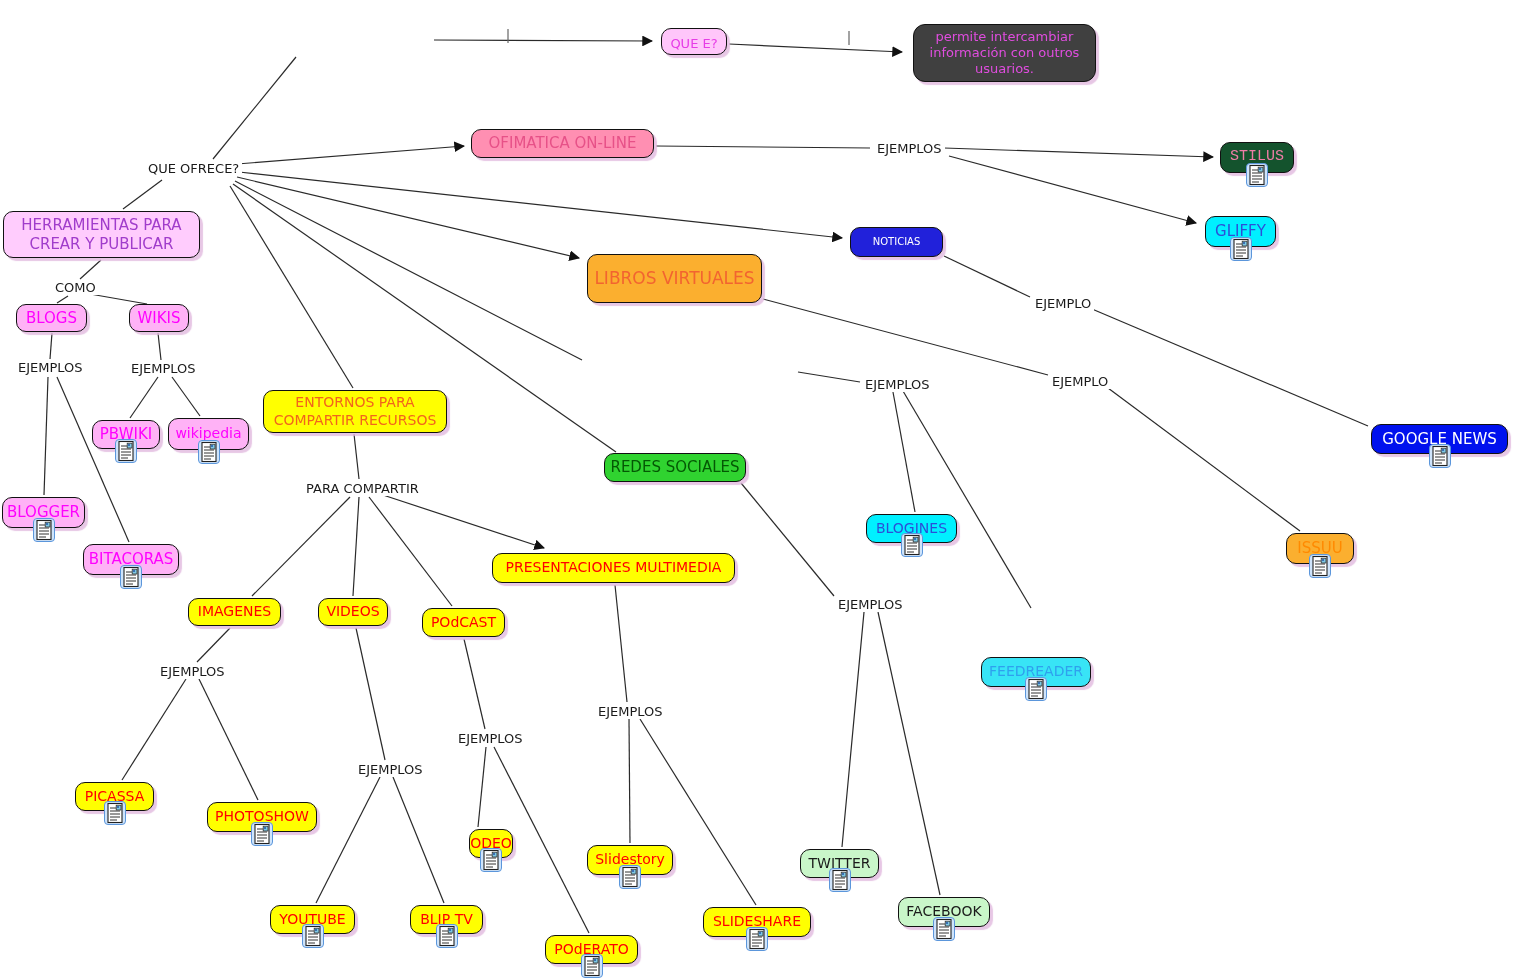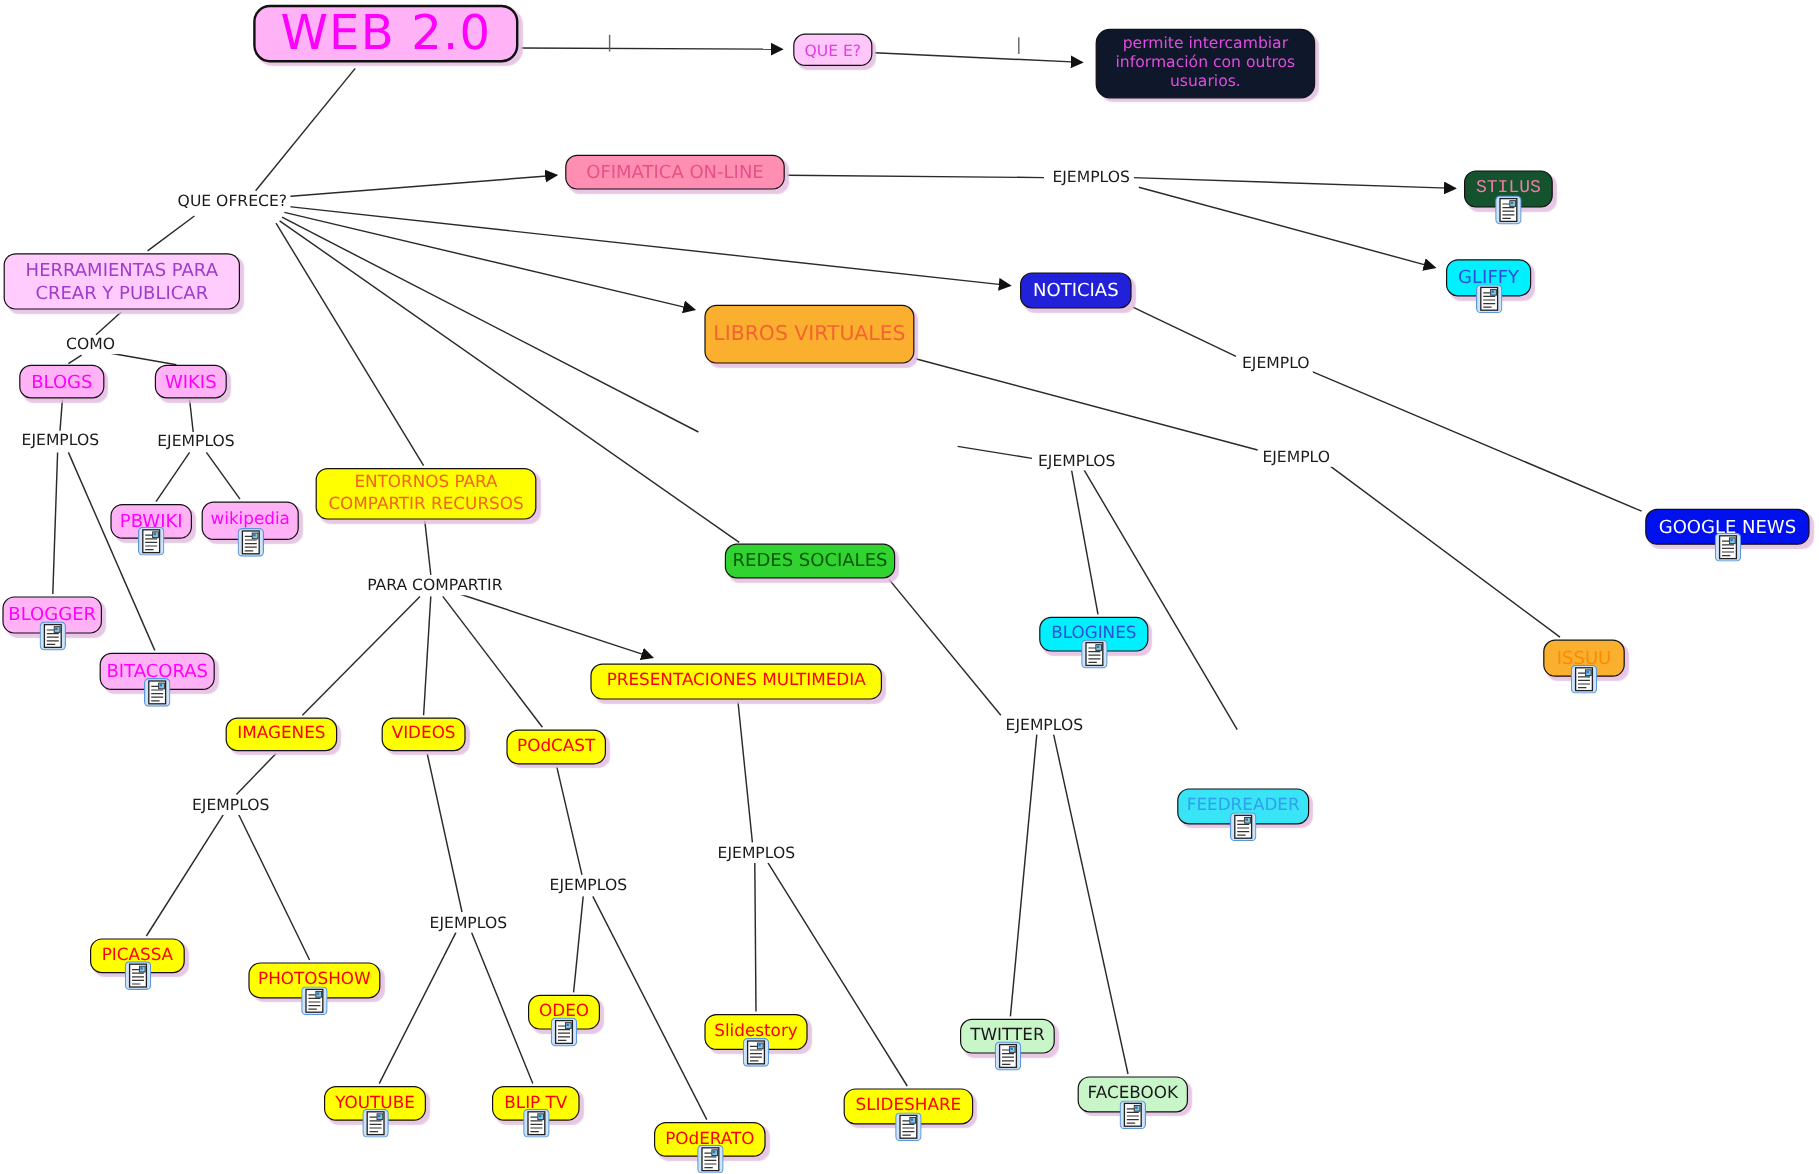"WEB 2.0" div.node { html: <div> <span>WEB 2.0</span> </div> -> none }
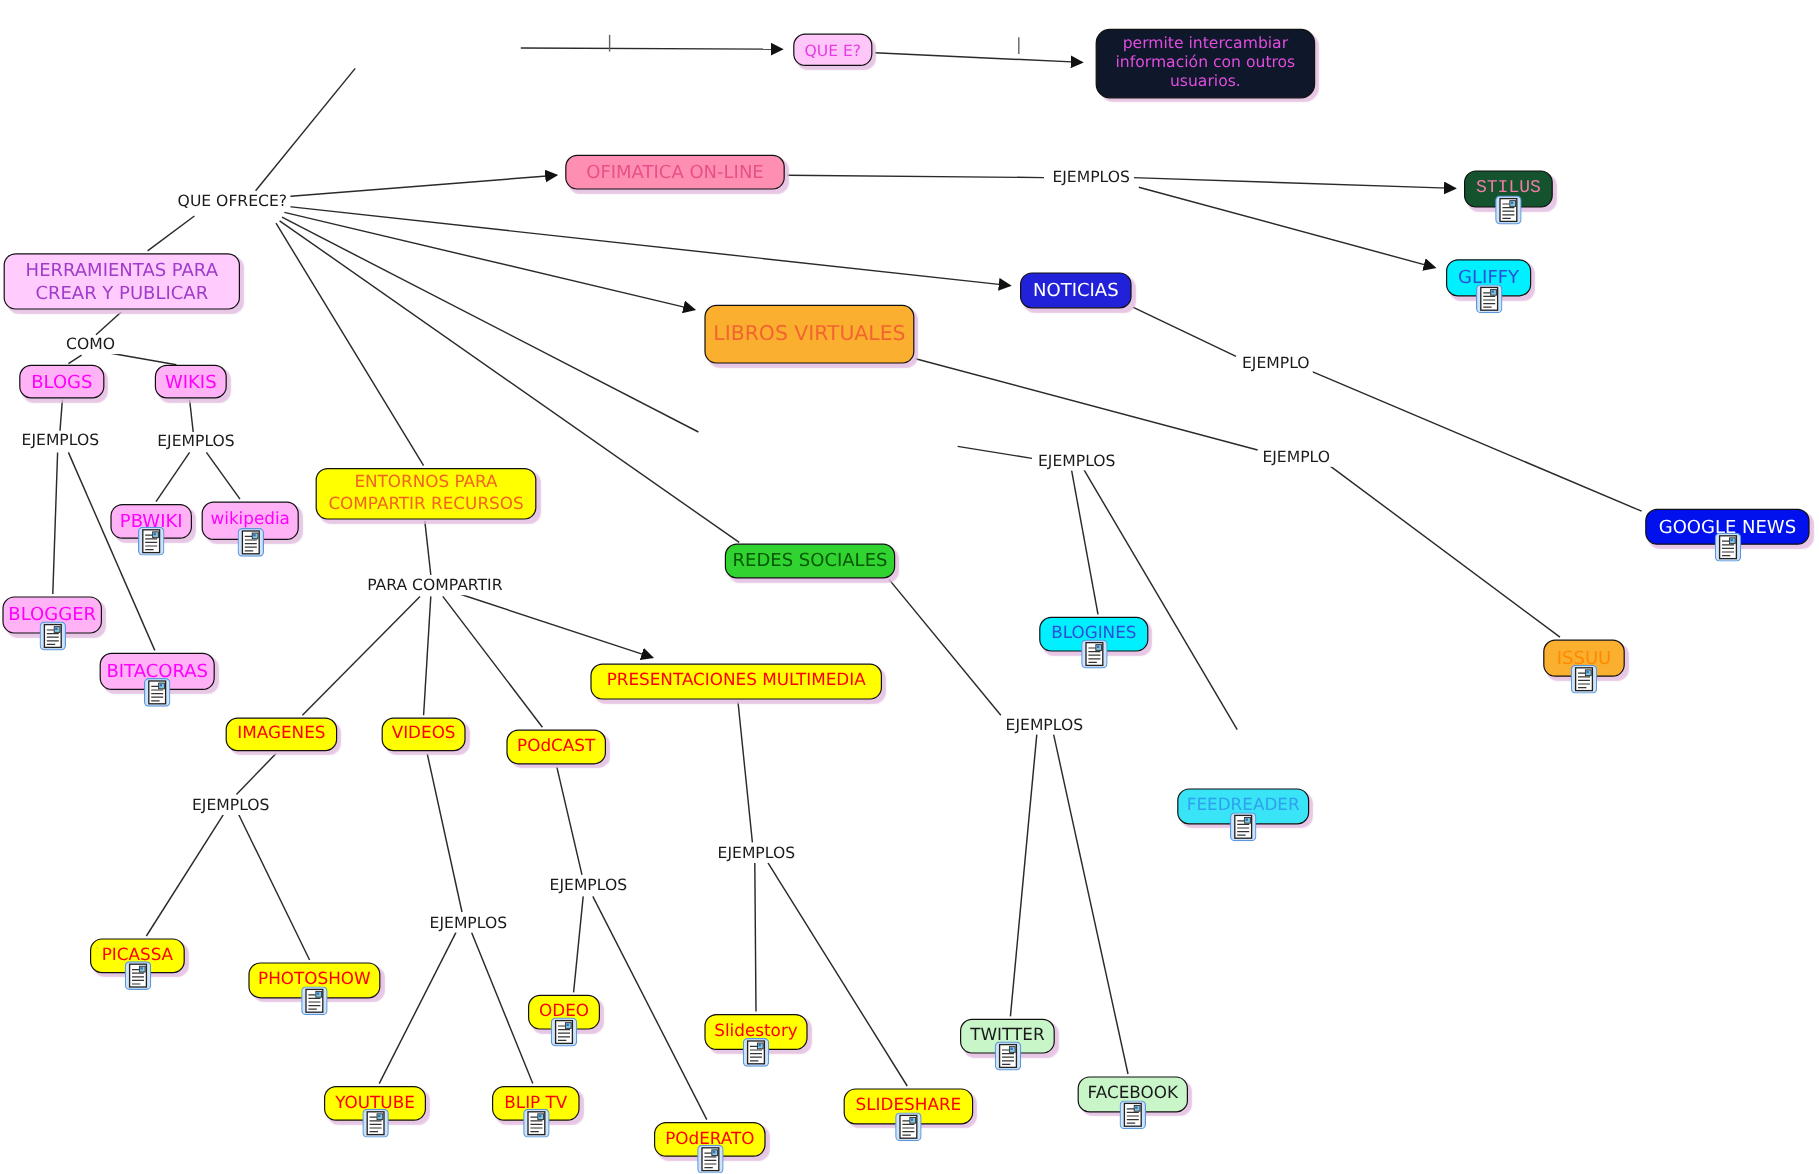"permite intercambiar información con" .note { background: #0f172a -> #404040 }
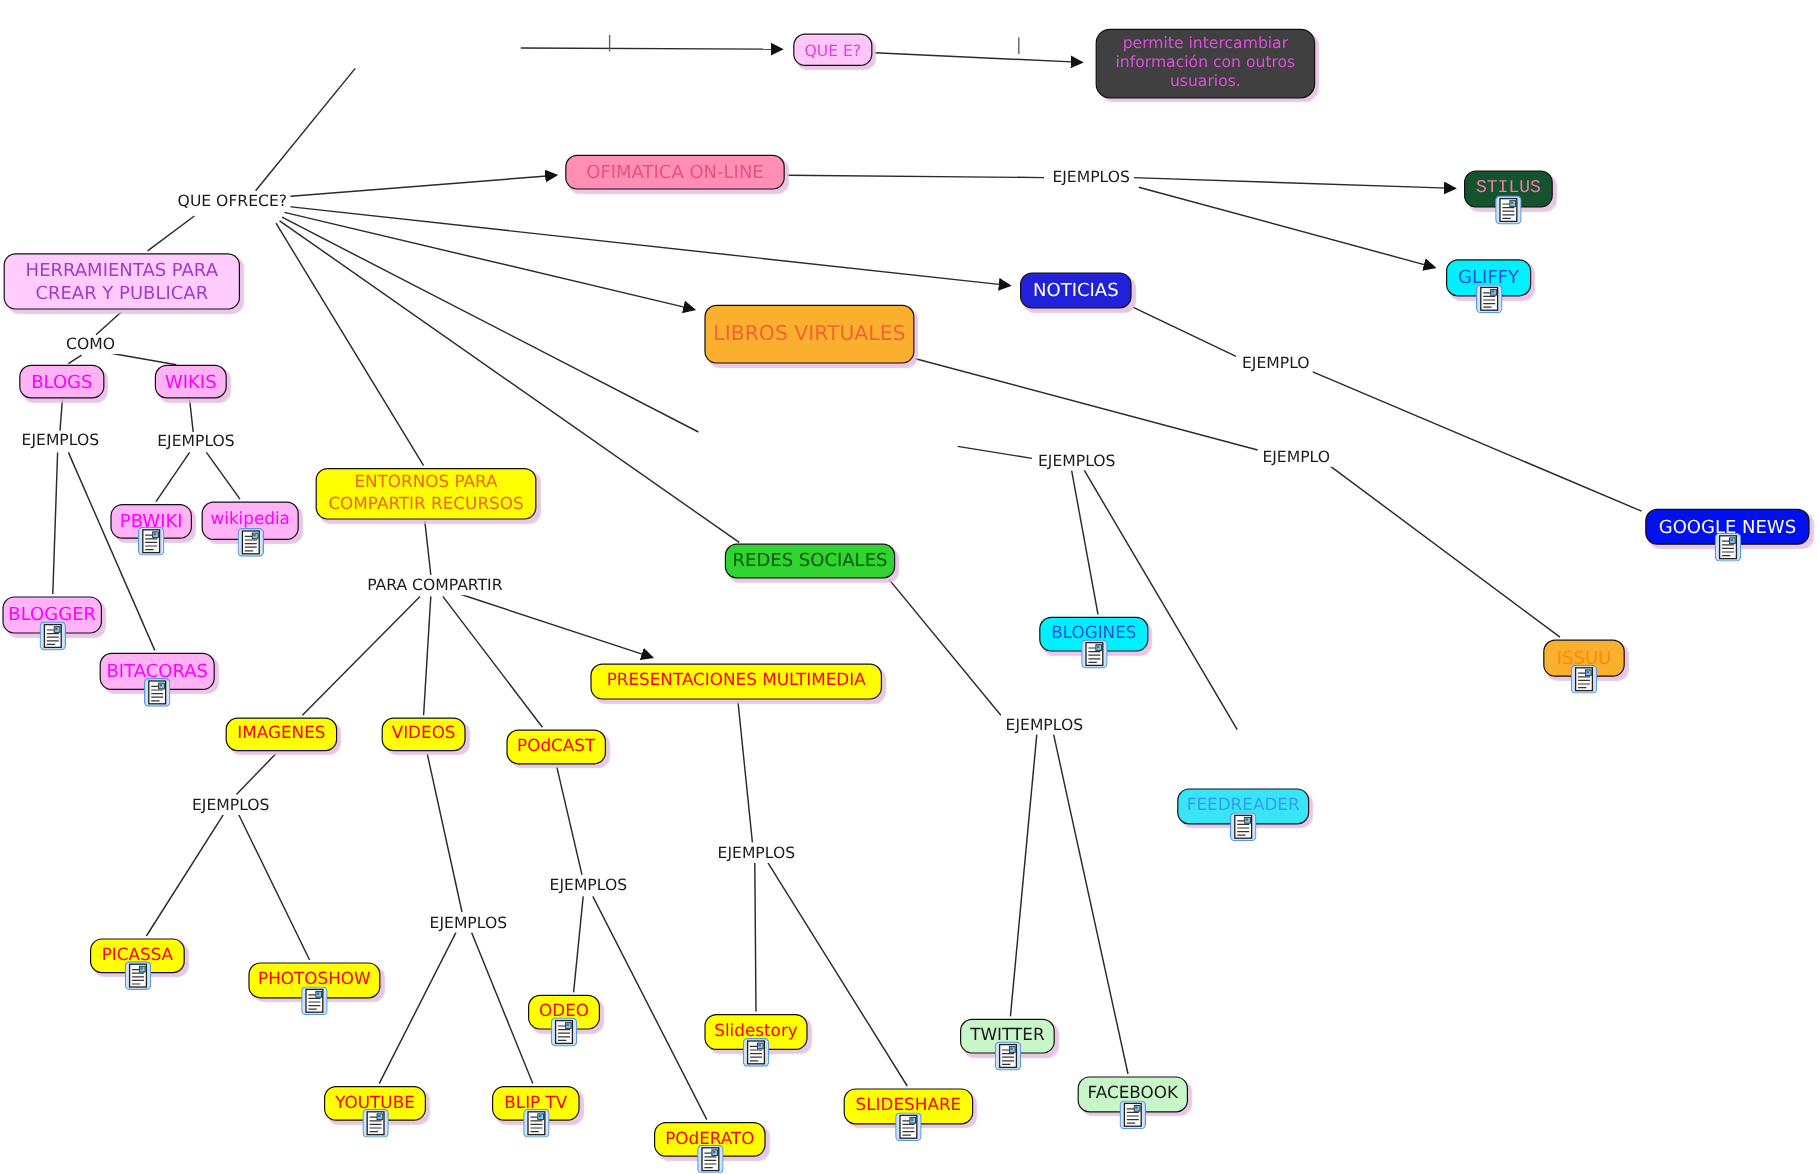"NOTICIAS" .blue { font-size: 15px -> 10px }
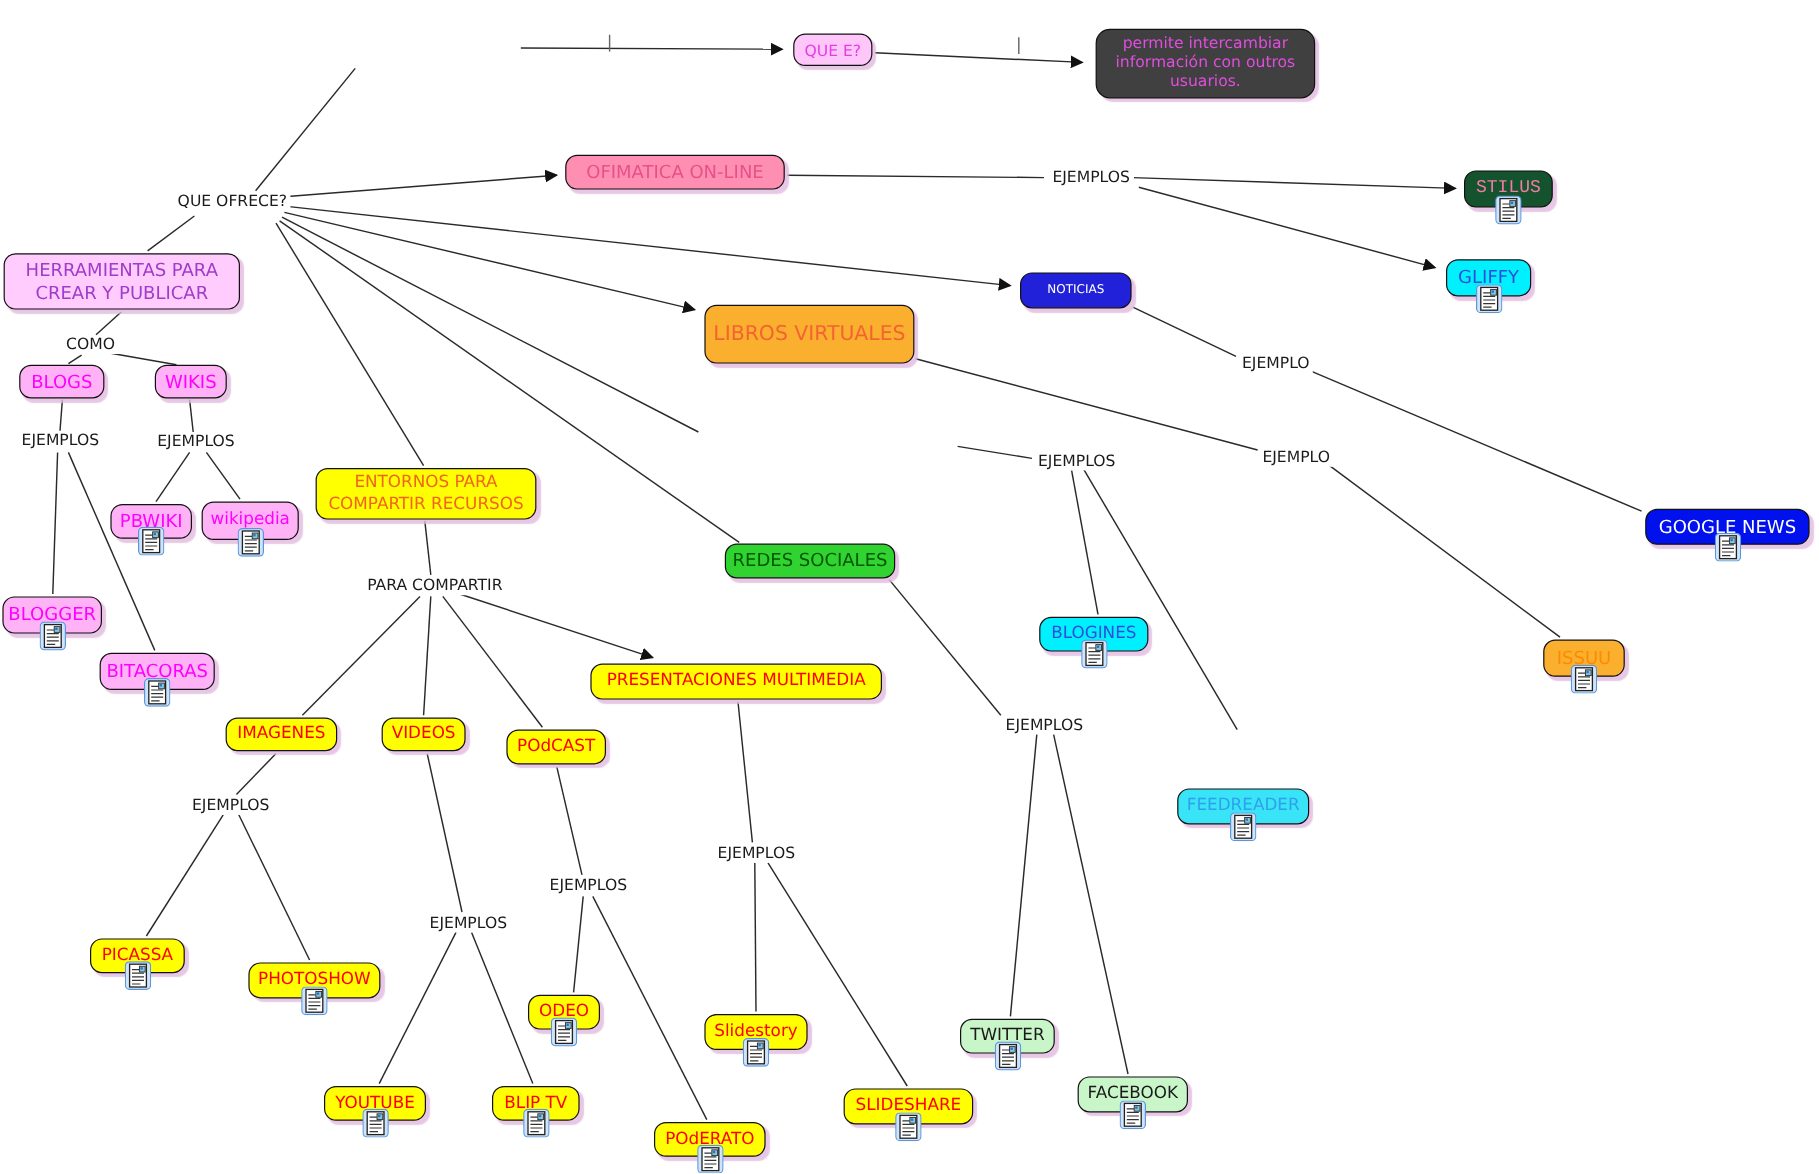"ODEO" div.node { left: 440px -> 469px; width: 60px -> 44px }
